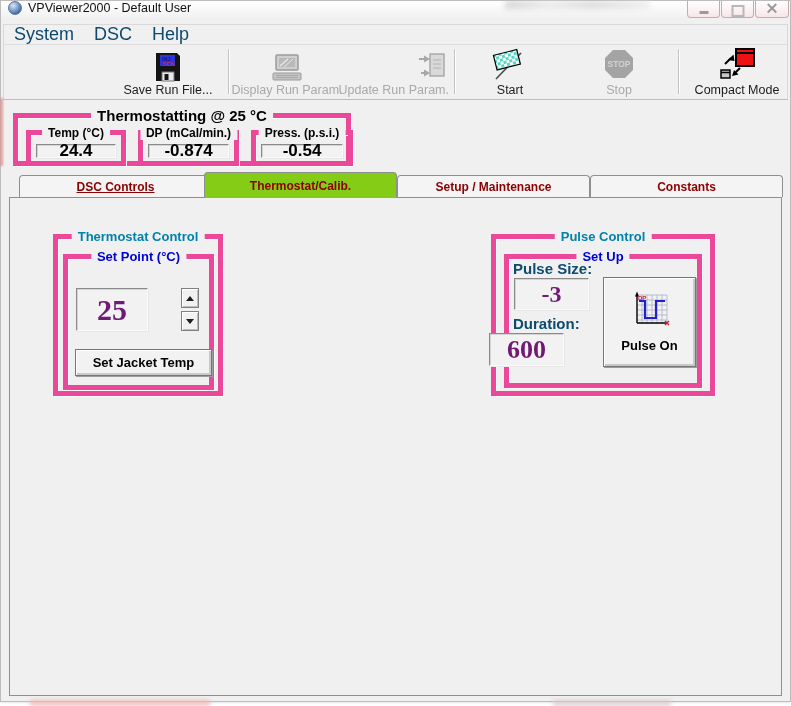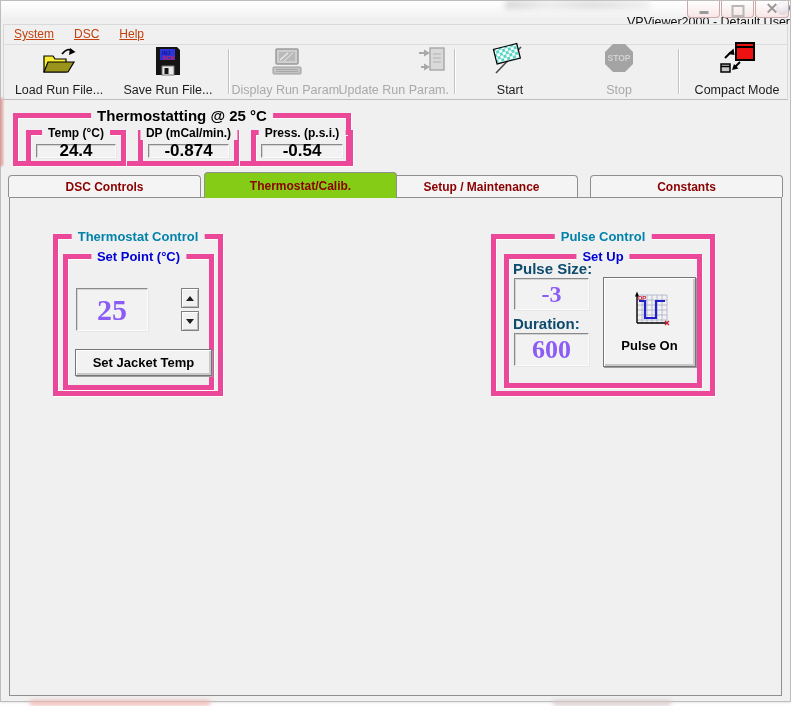"VPViewer2000 - Default User" .titlebar { align-items: flex-end -> flex-start; flex-direction: column -> none }
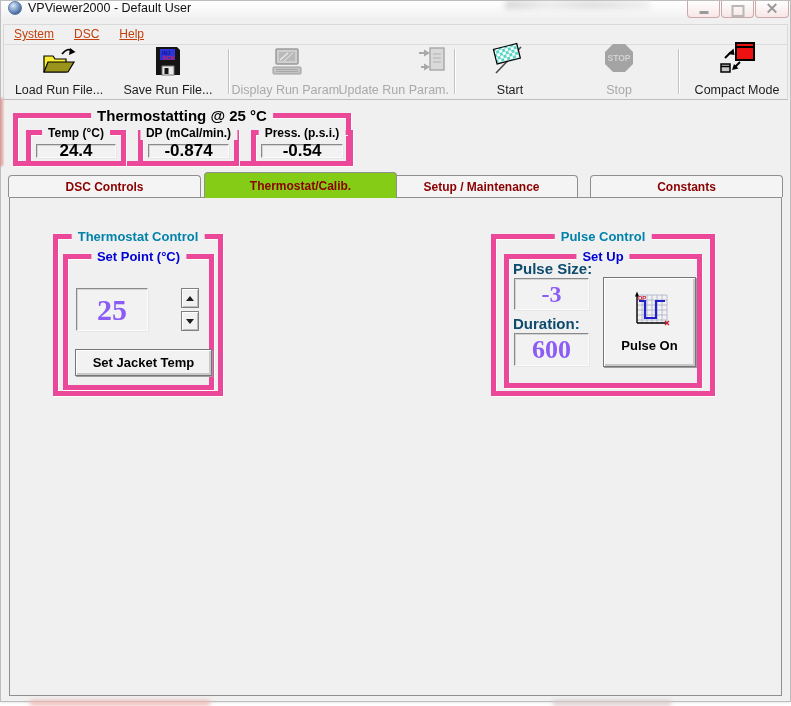"System" .menu-item { color: #c2410c -> #0c4a6e; font-size: 12px -> 18px; text-decoration: underline -> none }
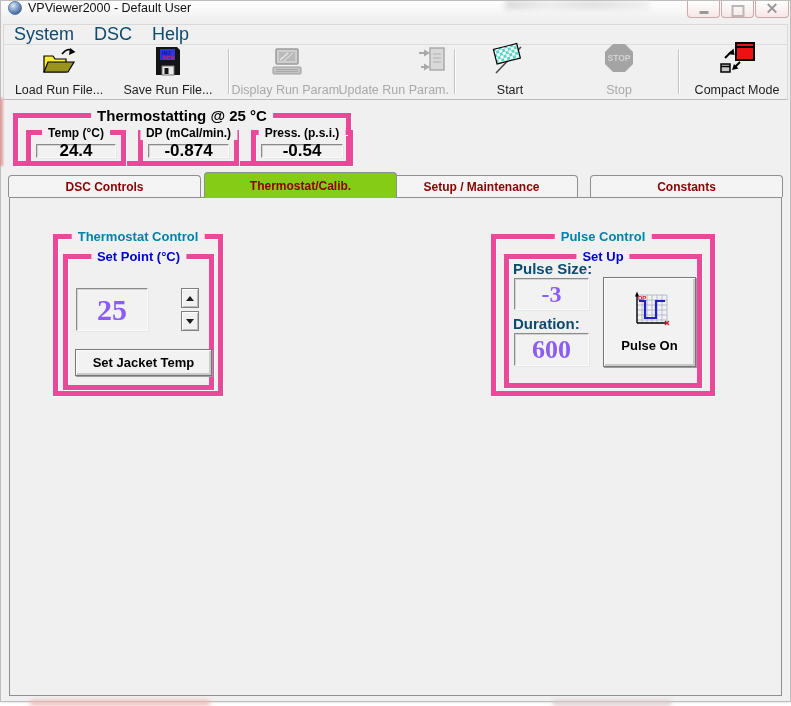"STOP" .tbtn { gap: 7px -> 1px }
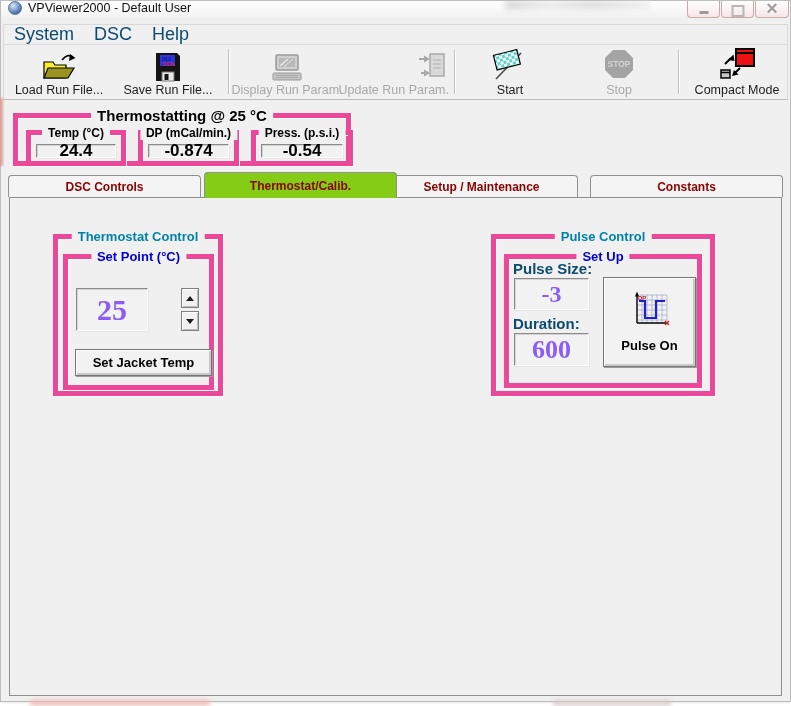"Load Run File..." div.tbtn { html: <div> <span> <svg> <path></path> <path></path> <path></path> <path></path> </svg> </span> <span>Load Run File...</span> </div> -> none }
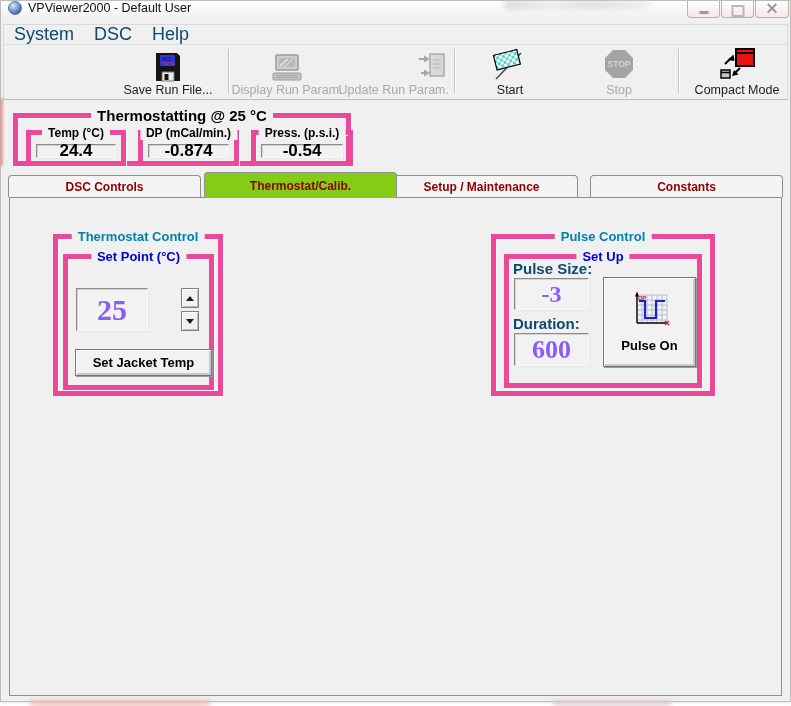"DSC Controls" div.tab { left: 7px -> 18px; text-decoration: none -> underline }
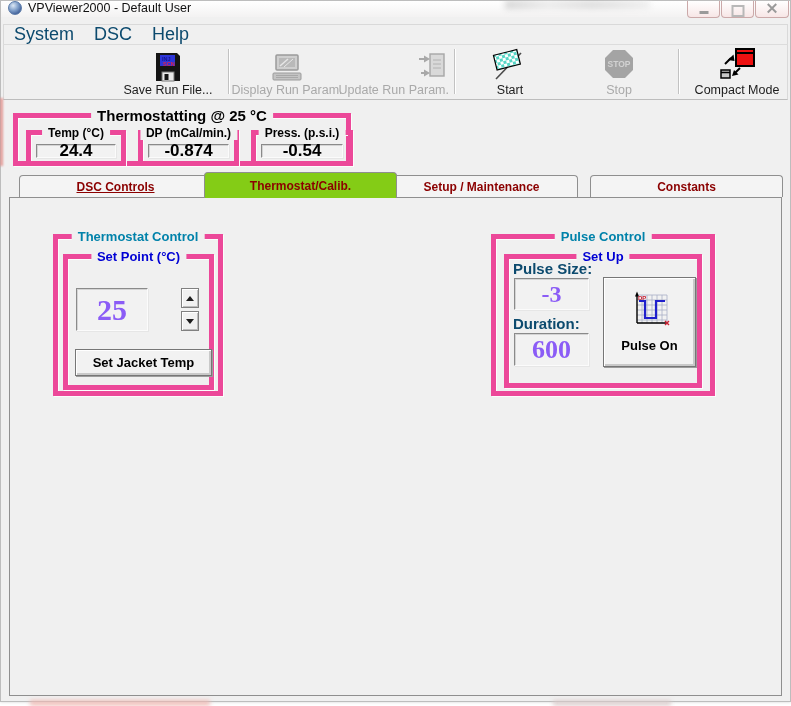"Setup / Maintenance" div.tab { left: 384px -> 396px }
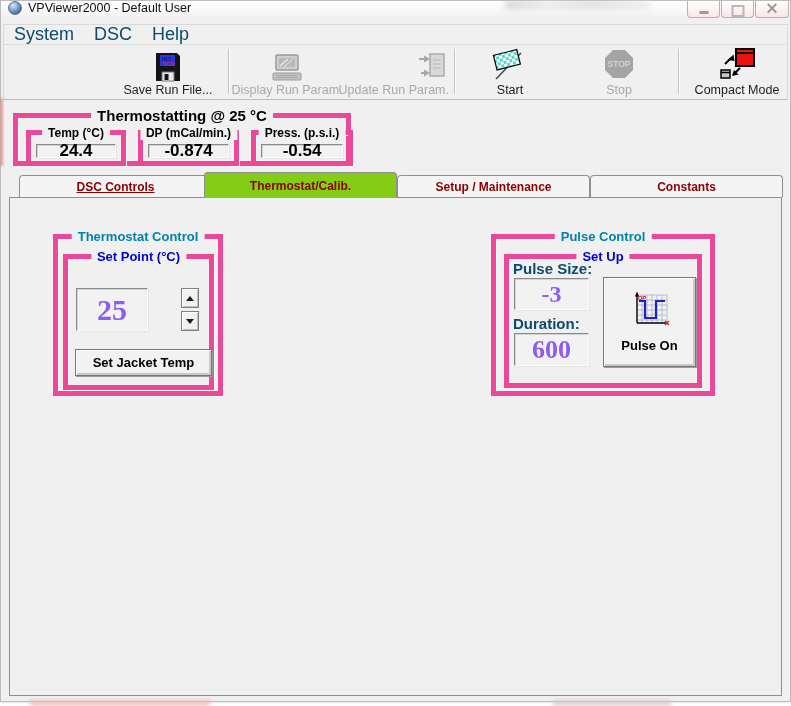"25" .serifval { color: #8b5cf6 -> #701a75 }
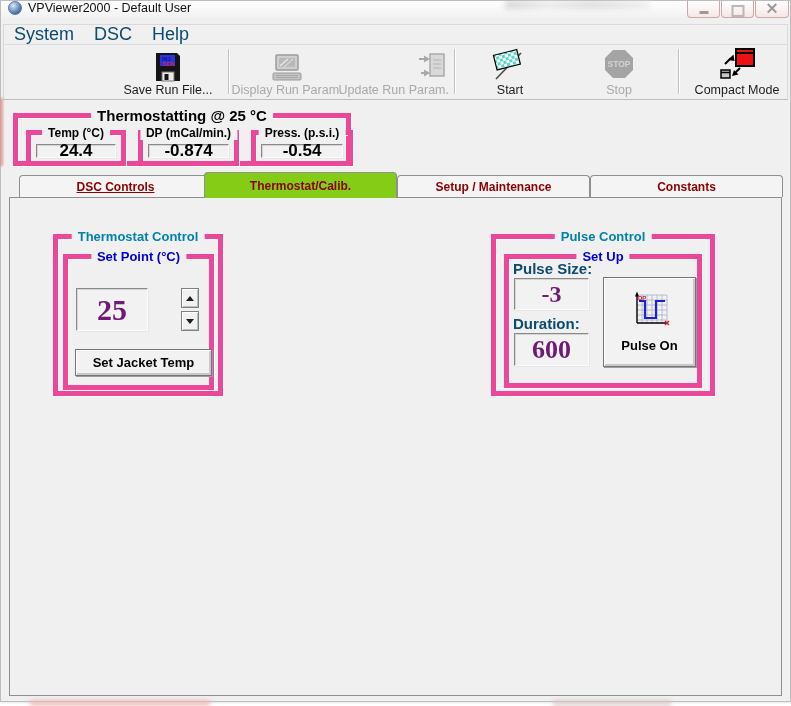"600" div.sunken { left: 513px -> 488px }
